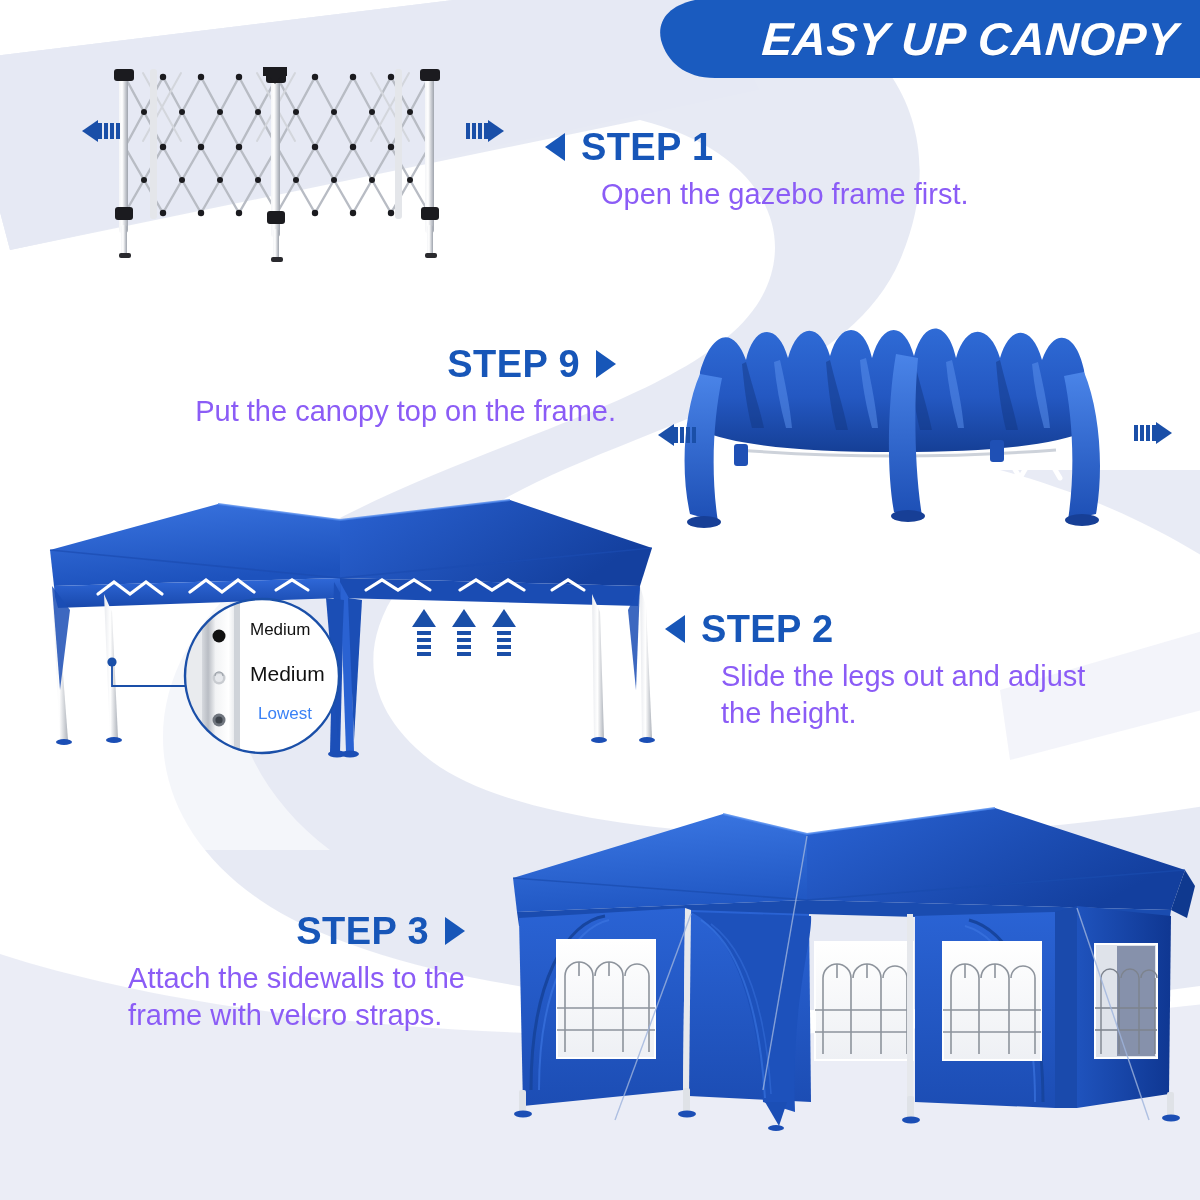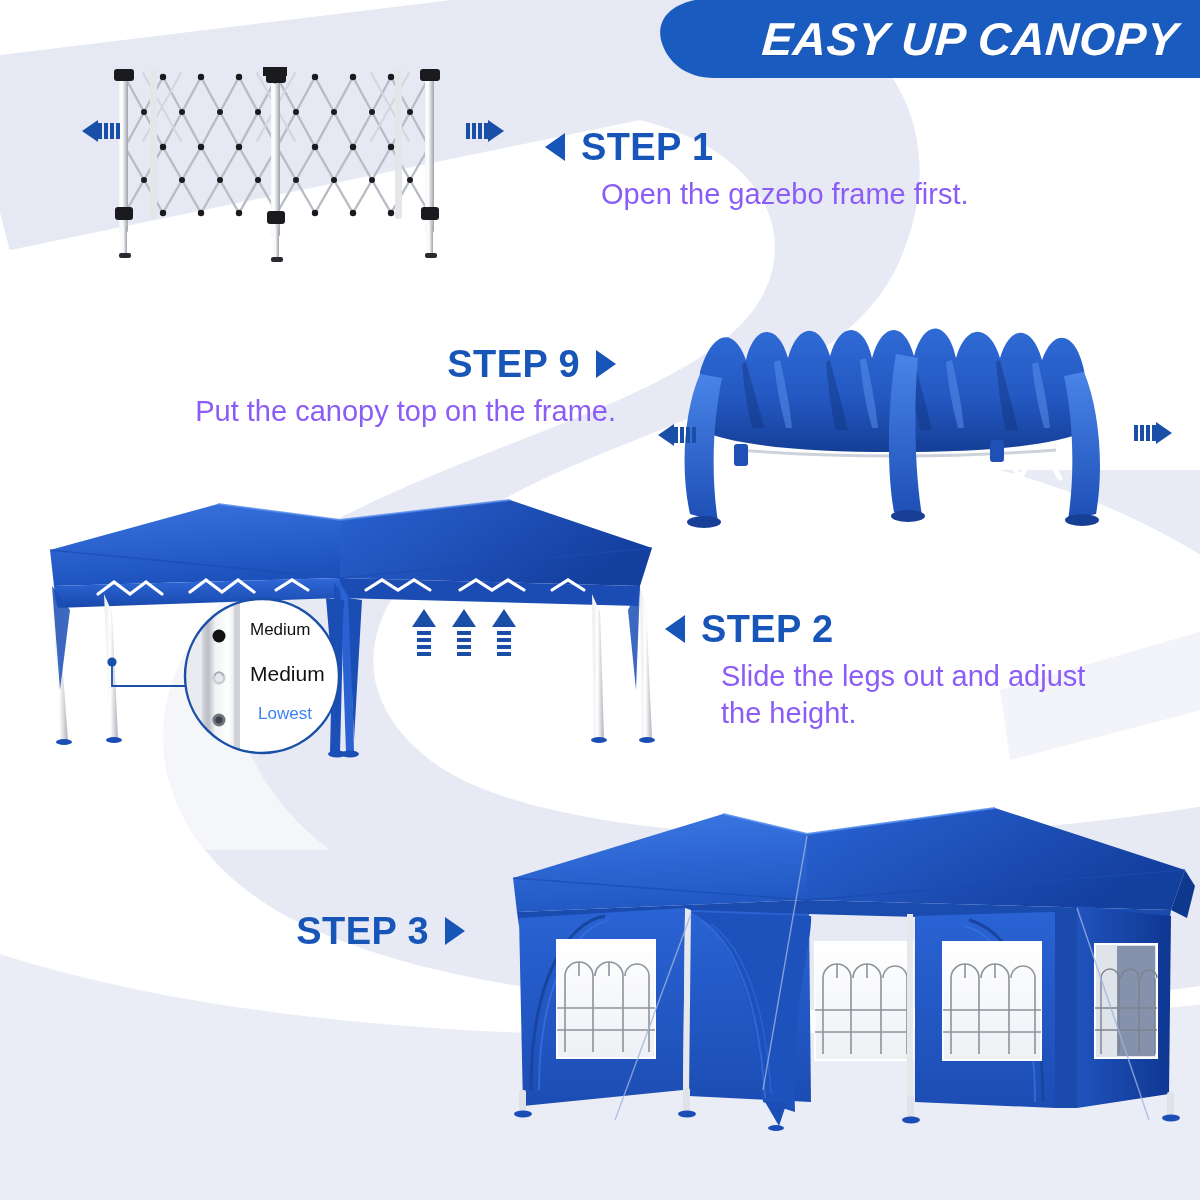"Attach the sidewalls to the" div.step-desc { html: none -> <div>Attach the sidewalls to the frame with velcro straps.</div> }
